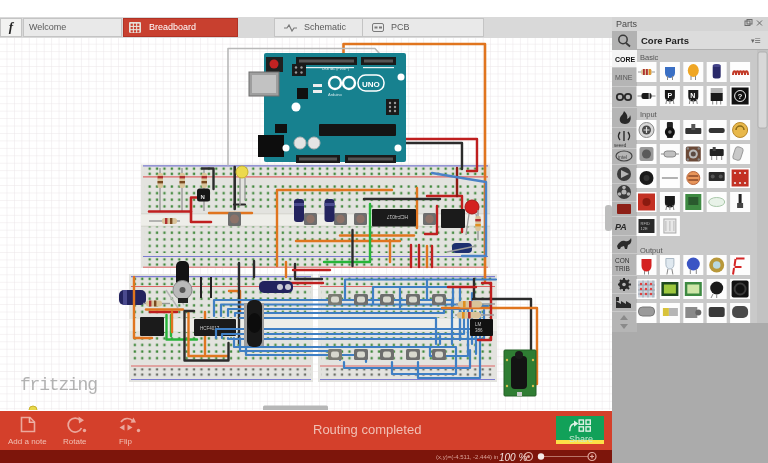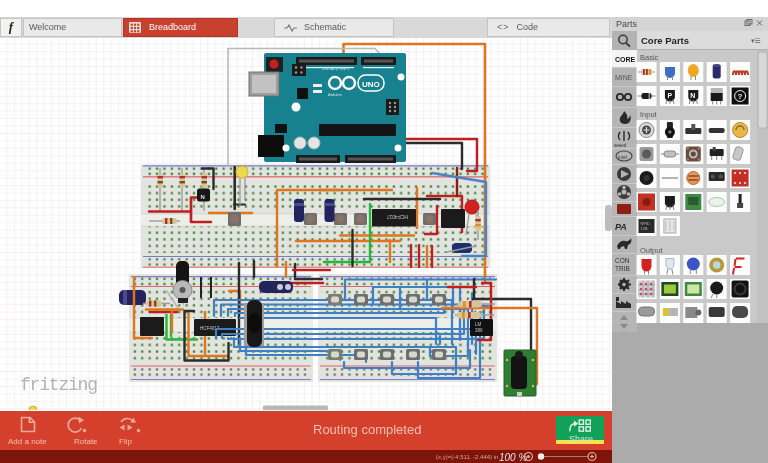"PCB" div.tab { html: none -> <div> <svg> <rect></rect> <rect></rect> <rect></rect> </svg><span>PCB</span> </div> }
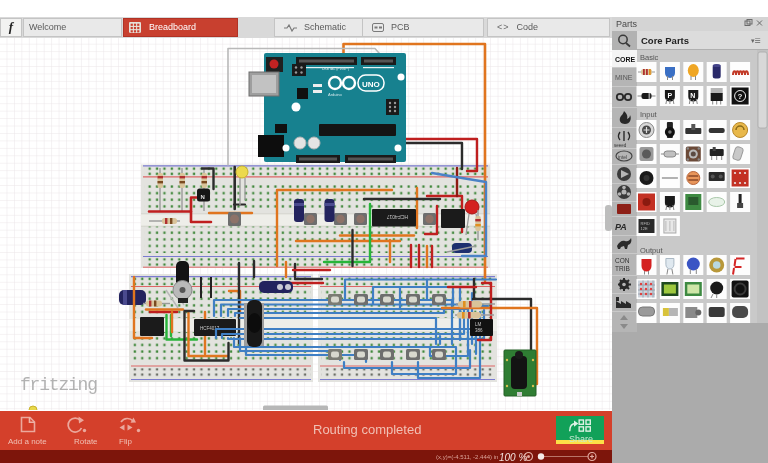"<> Code" div.tab { html: <div> <span>&lt;&gt;</span><span>Code</span> </div> -> none }
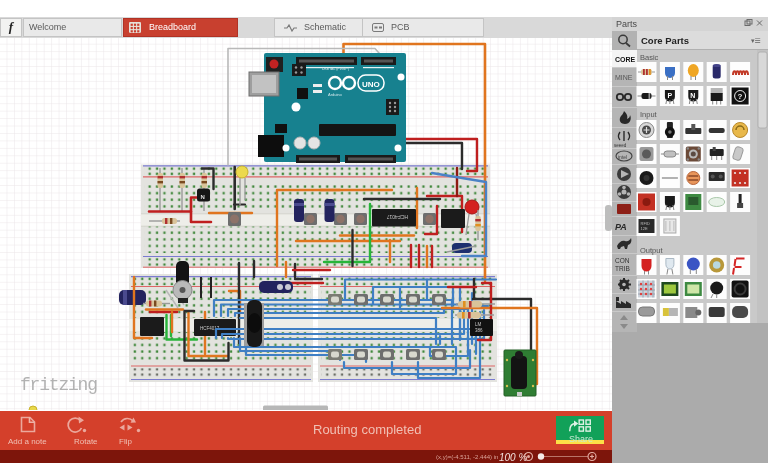"Rotate" div.tlabel { margin-left: 11px -> none }
